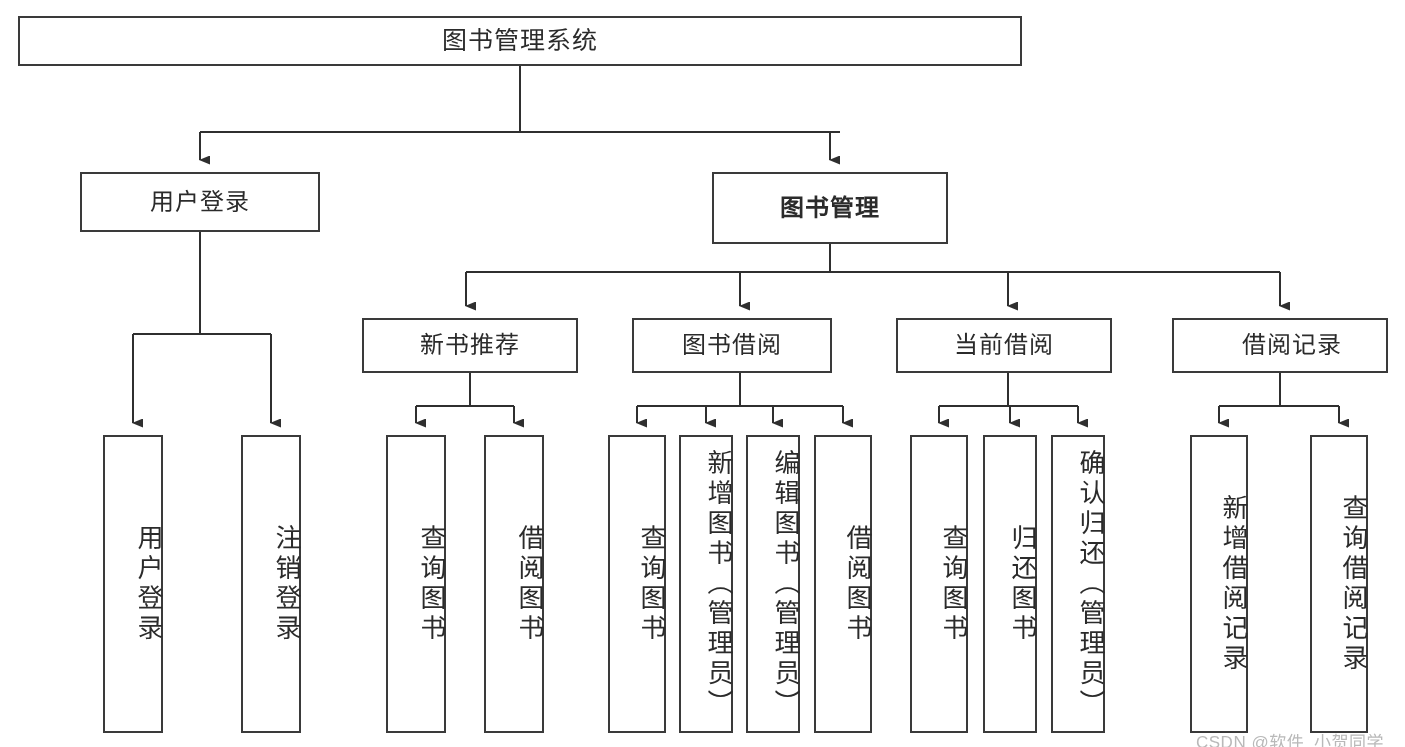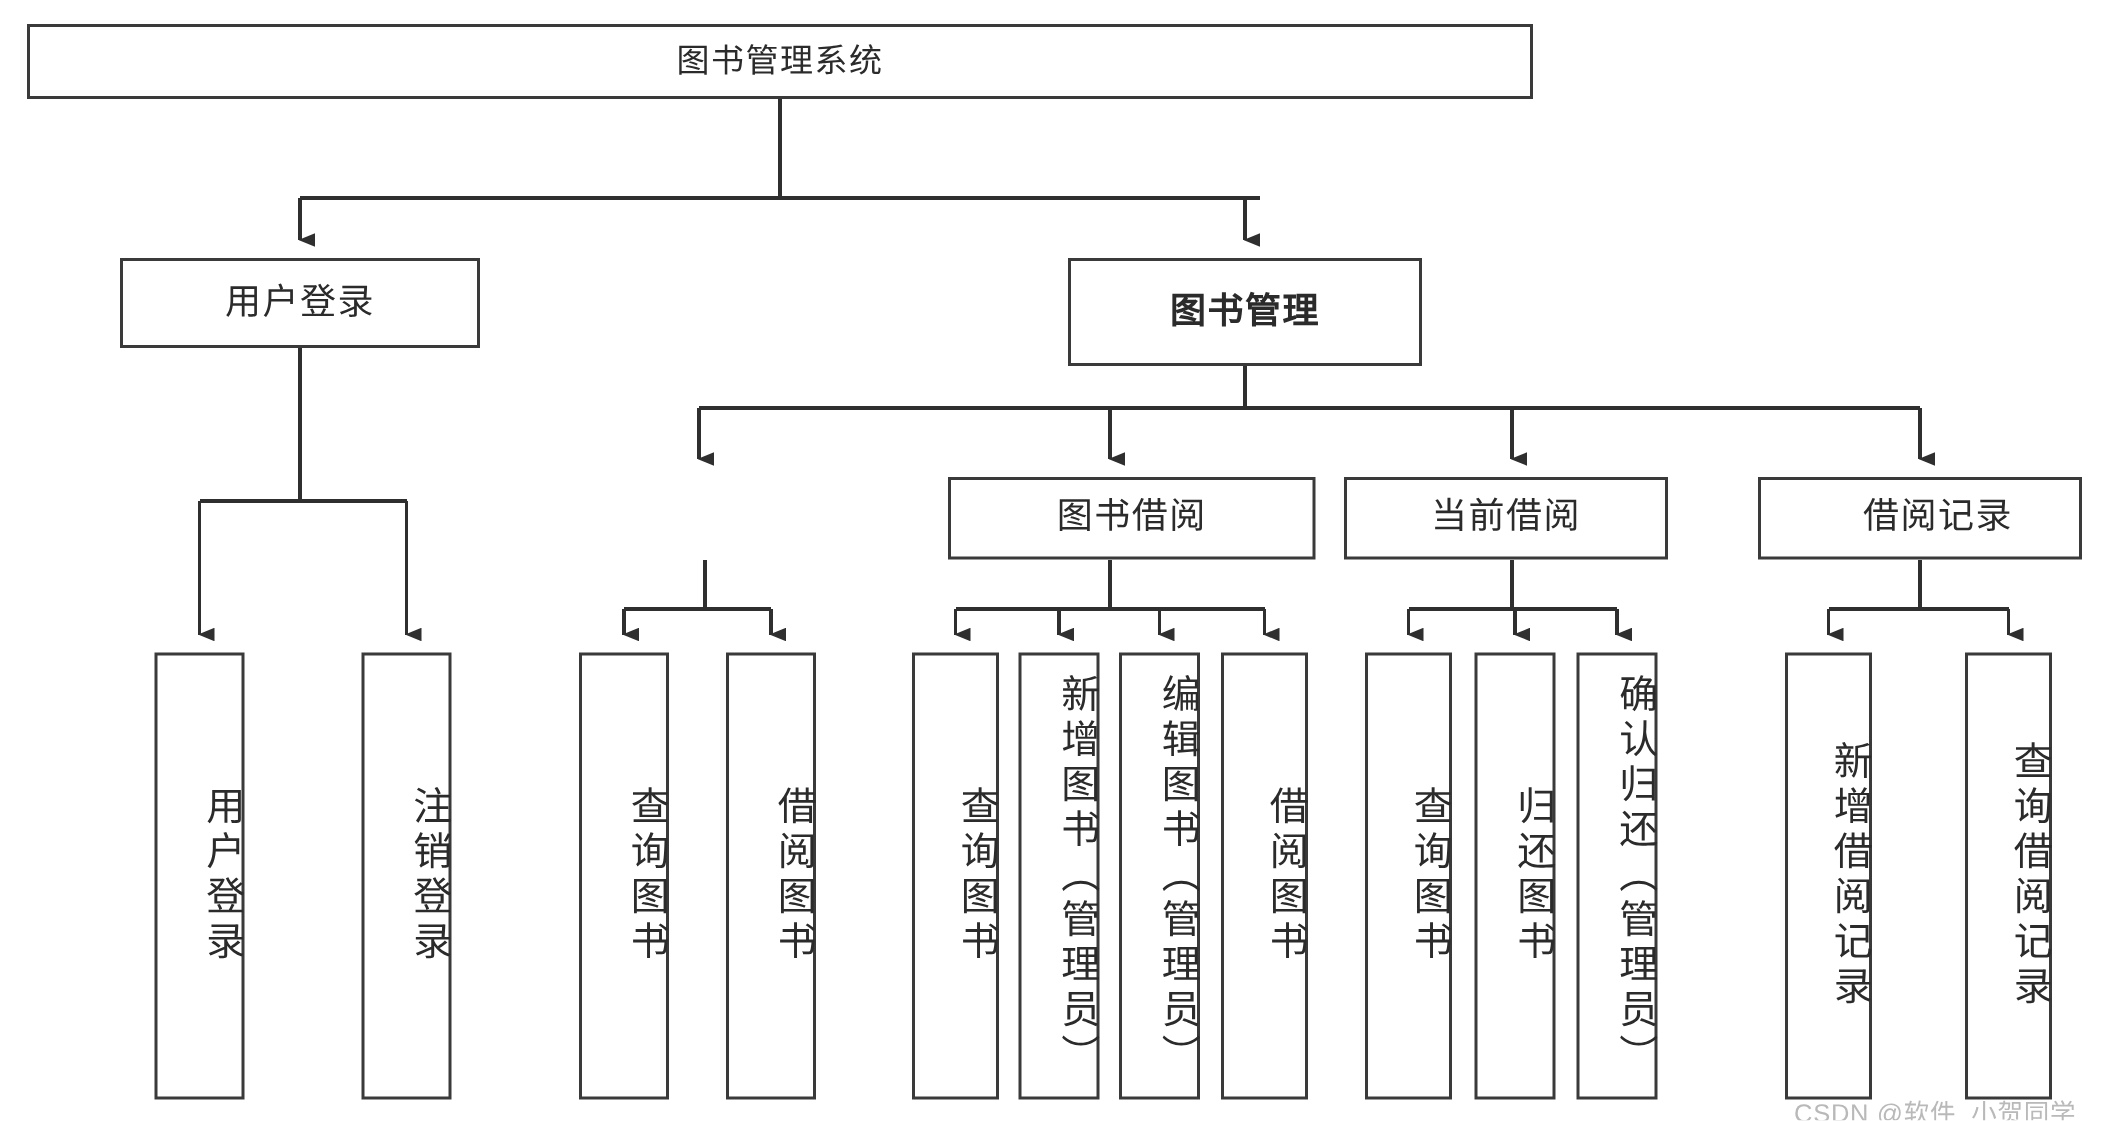"图书管理系统" .node.root { font-size: 22px -> 25px }
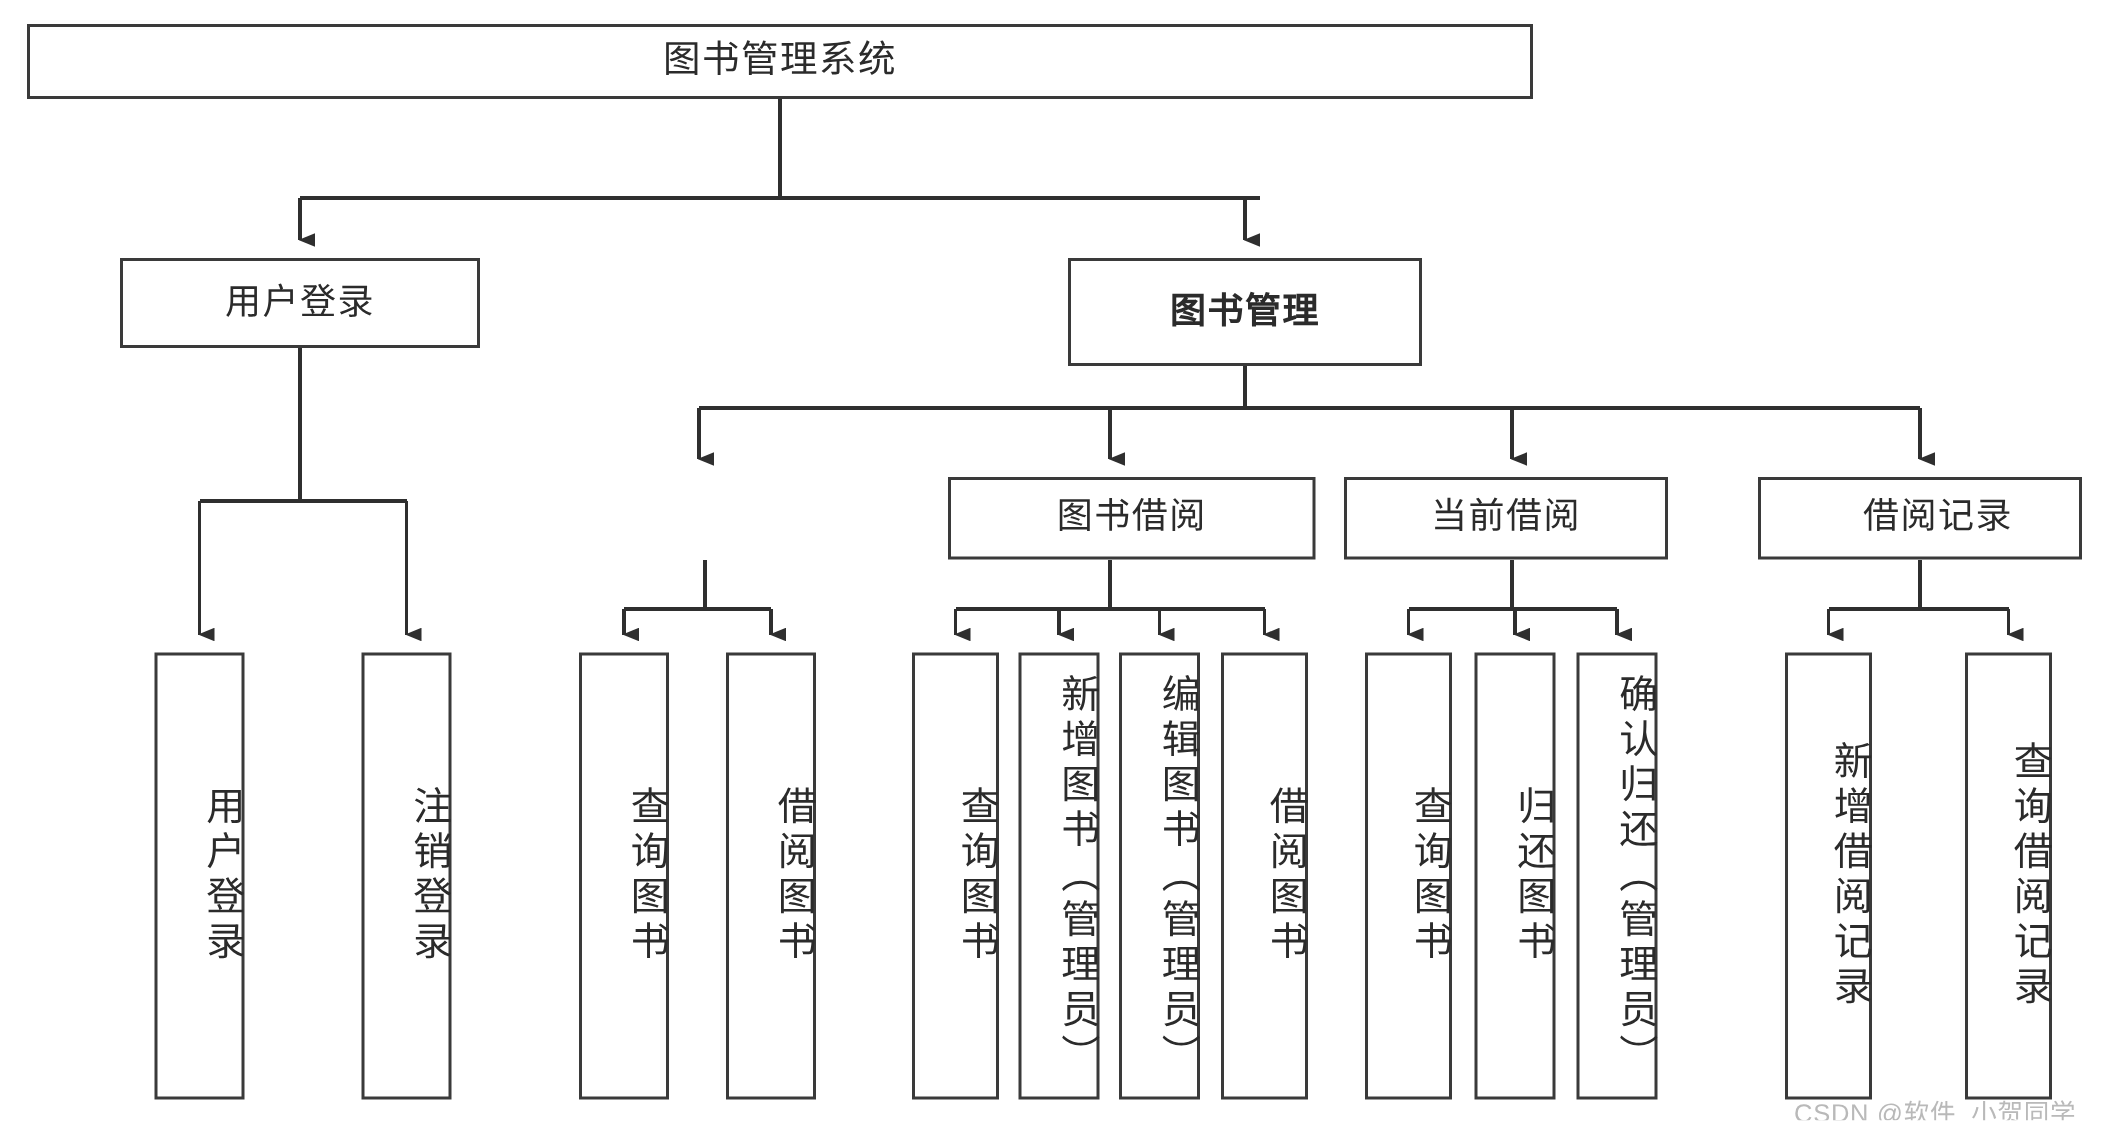"新书推荐" div.node { html: none -> <div> <span>新书推荐</span> </div> }
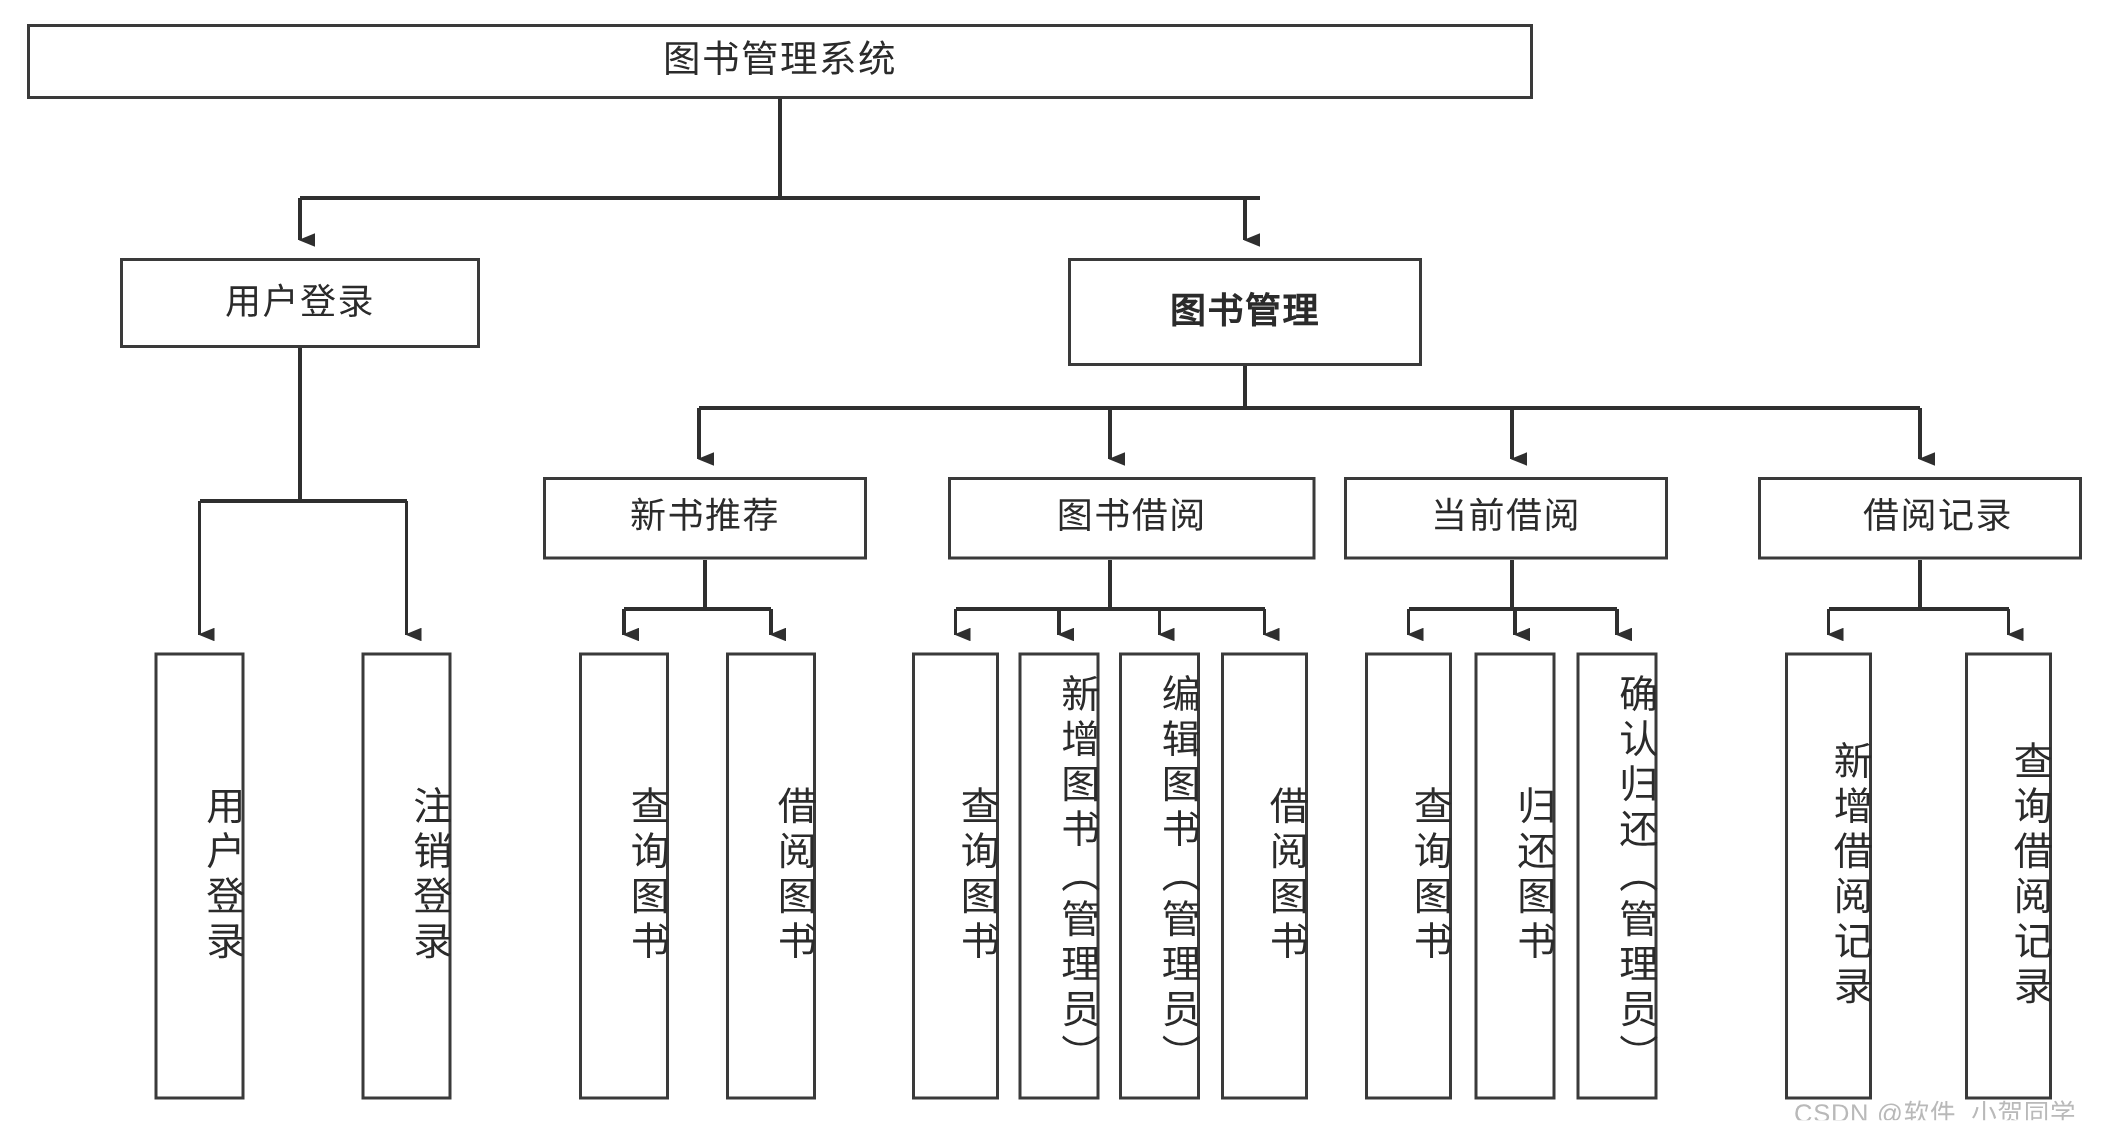"图书借阅" div.node { width: 245px -> 200px }
